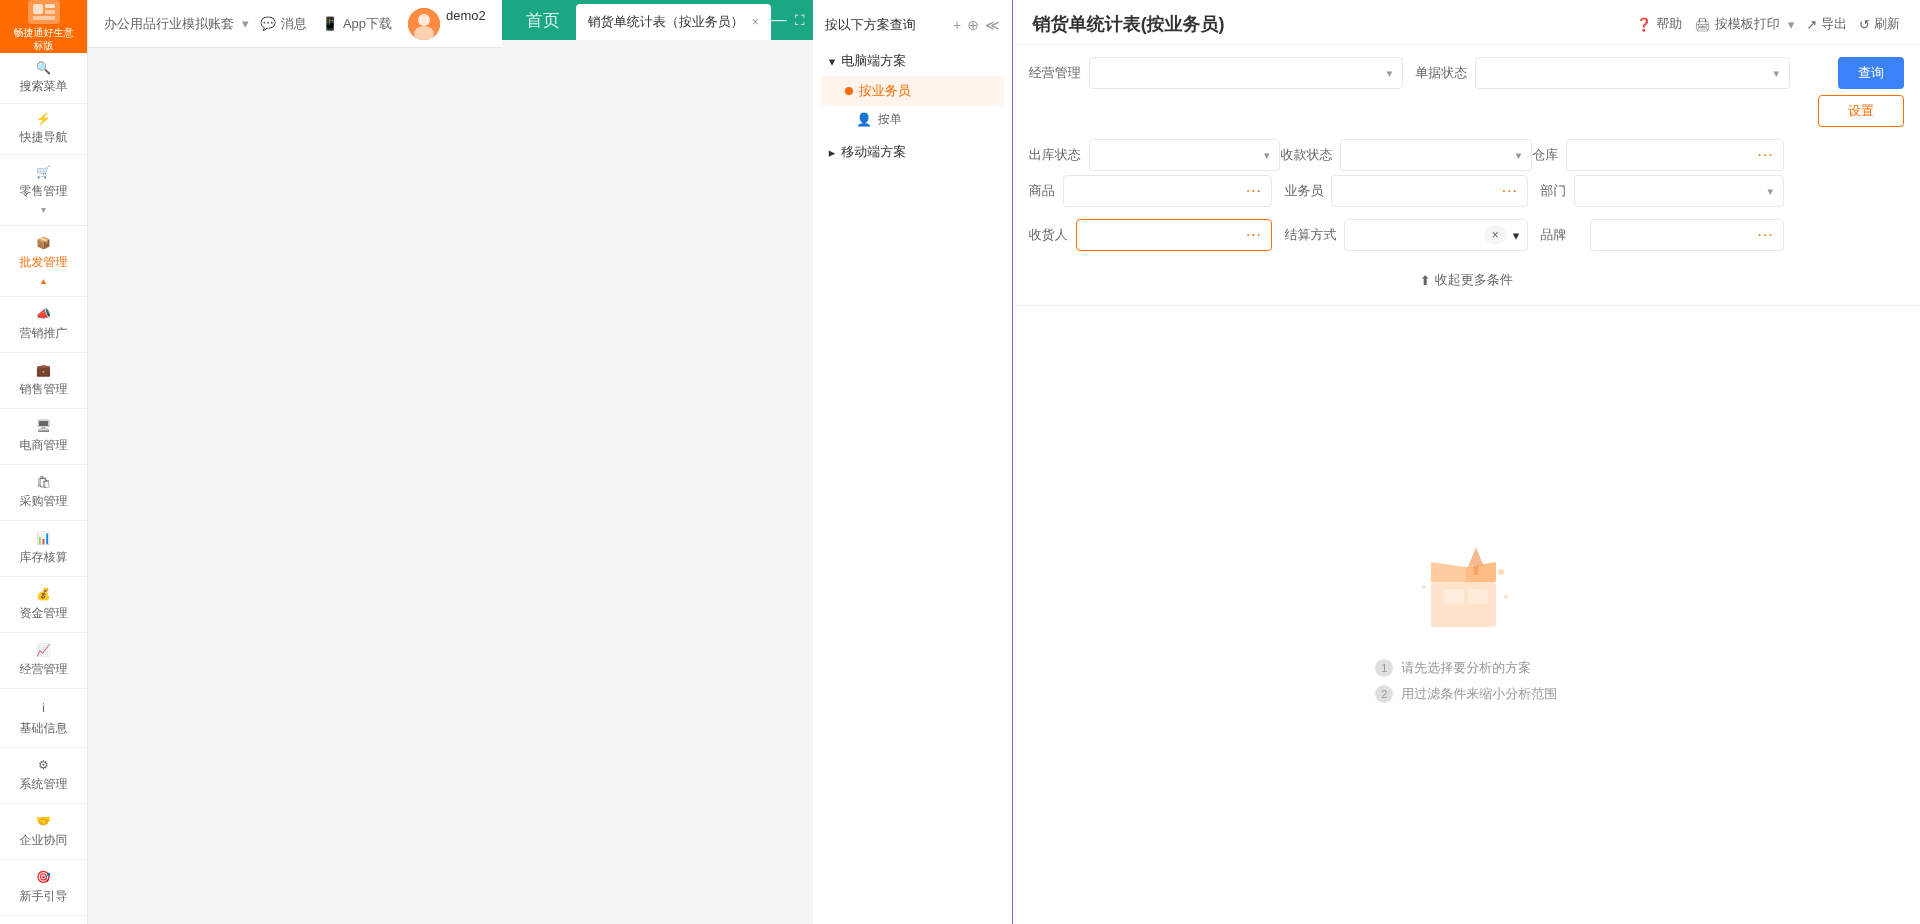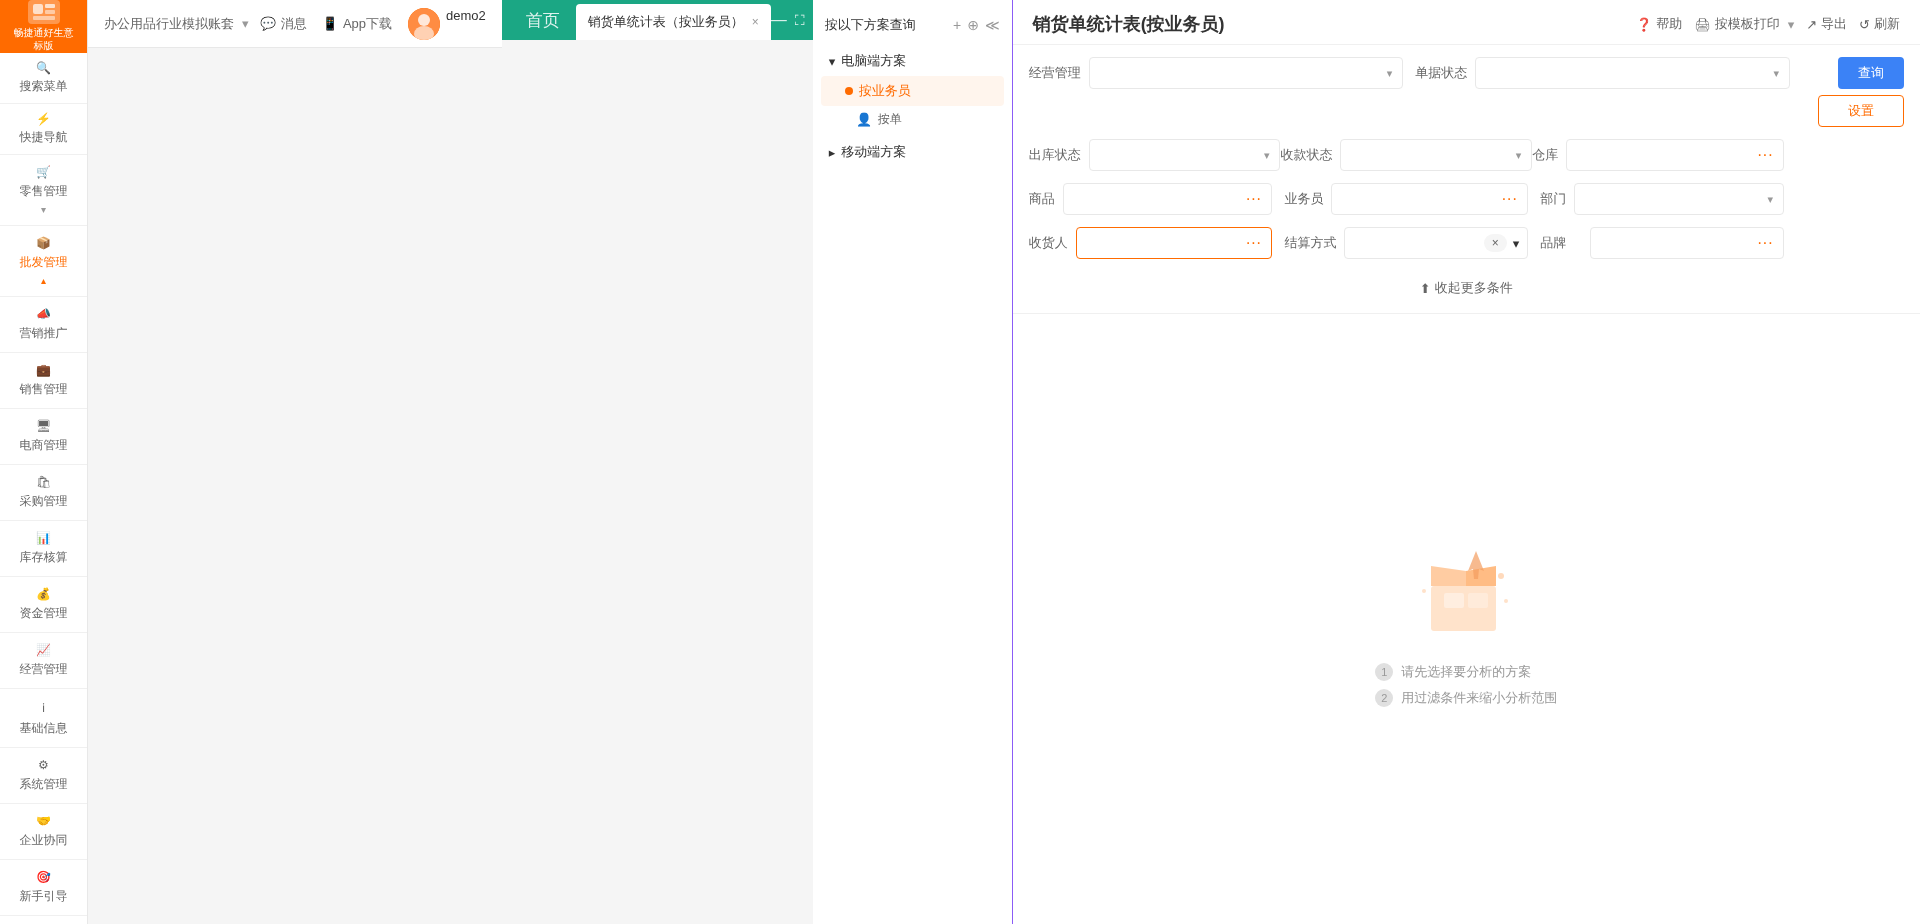"出库状态" div { margin-bottom: 12px -> 4px }
